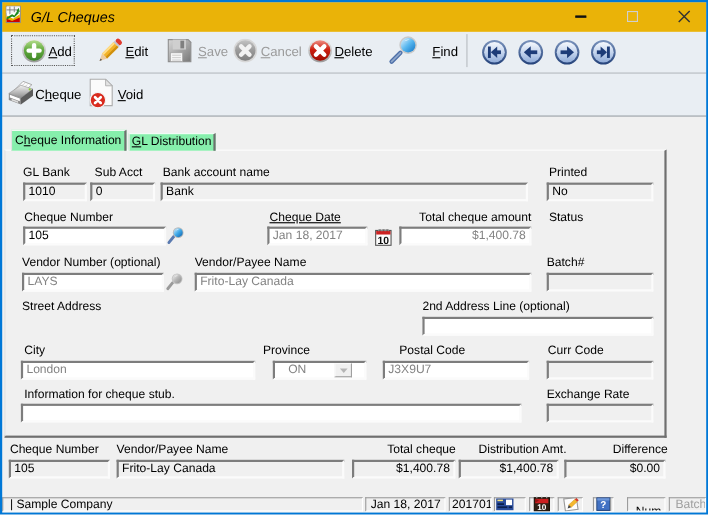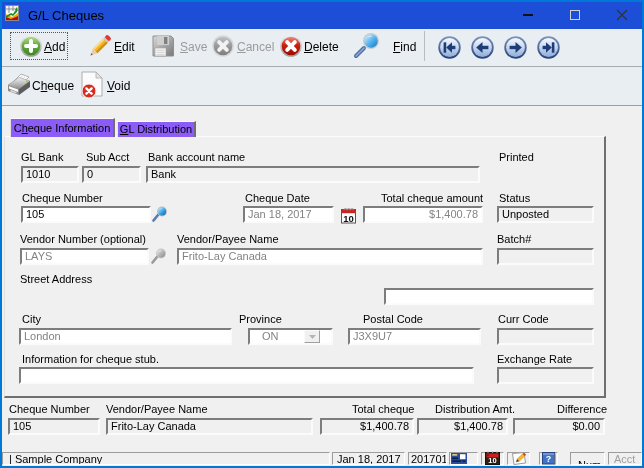"G/L Cheques" #title { background: #1d4ed8 -> #eab308; font-style: none -> italic }
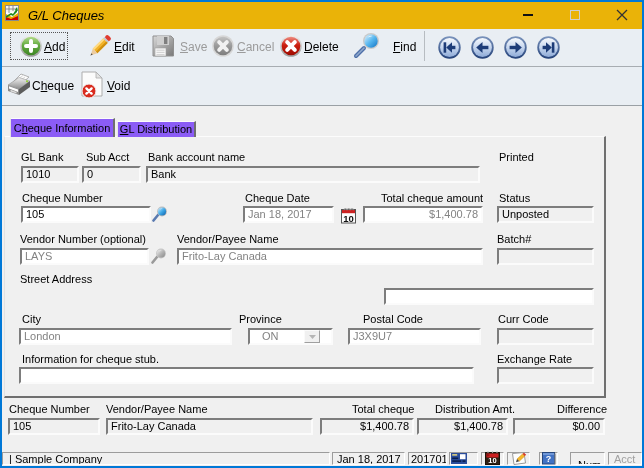"Cheque Information" .tab { background: #8b5cf6 -> #86efac }
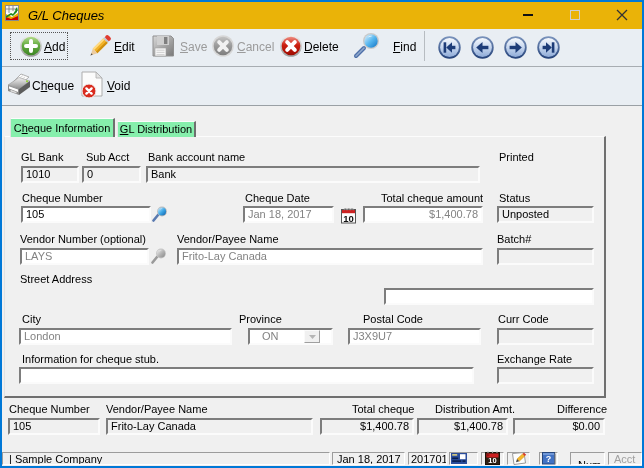"No" div.sf { html: none -> <div>No</div> }
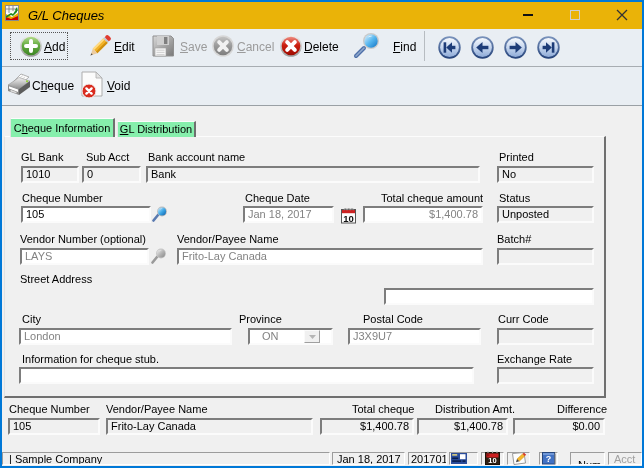"Cheque Date" div.lb { text-decoration: none -> underline }
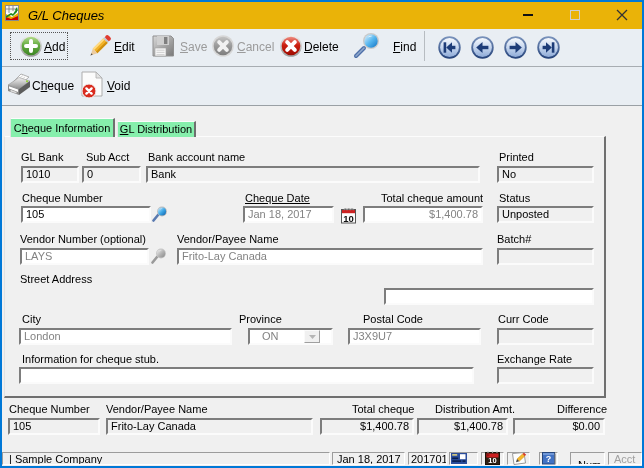"Unposted" div.sf { html: <div>Unposted</div> -> none }
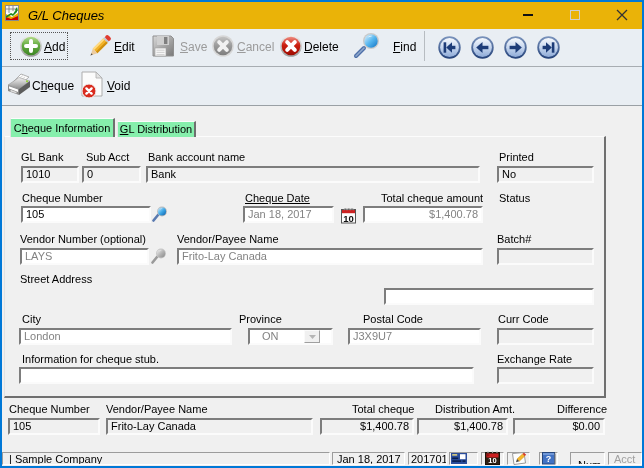"2nd Address Line (optional)" div.lb { html: none -> <div>2nd Address Line (optional)</div> }
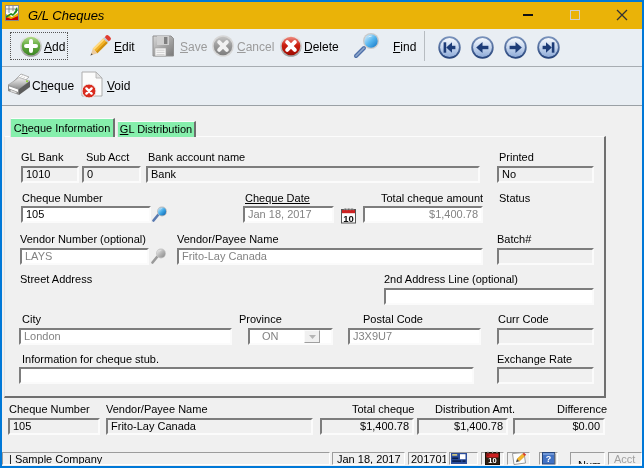"Acct" div.sp { text: Acct -> Batch }
